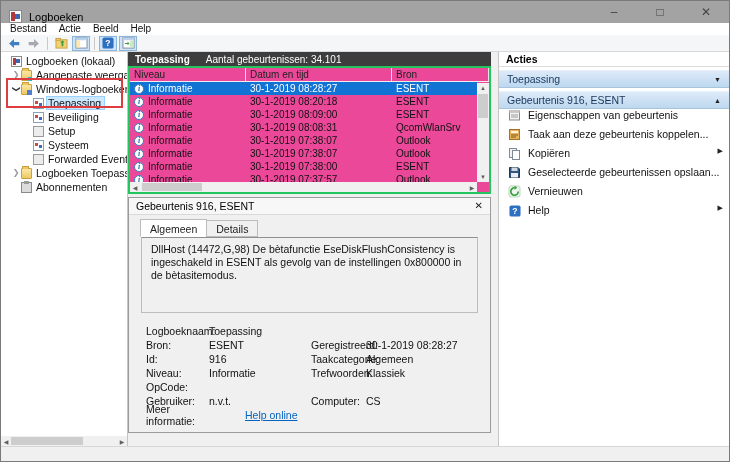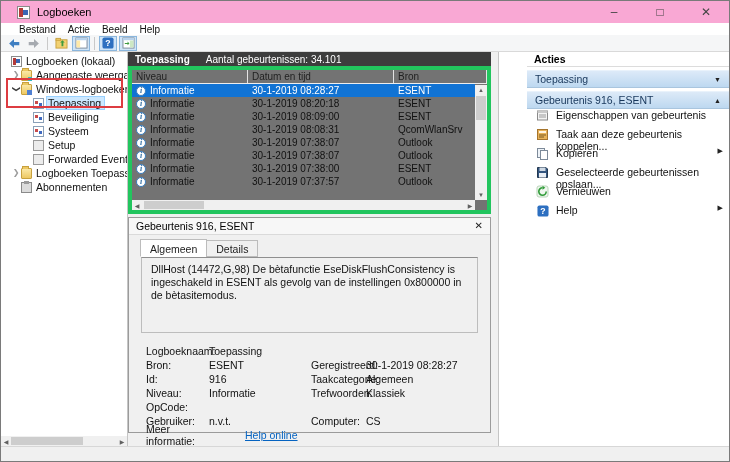"Logboeken" .titlebar { align-items: center -> flex-end; background: #f9a8d4 -> #a3a3a3; padding-left: 8px -> none }
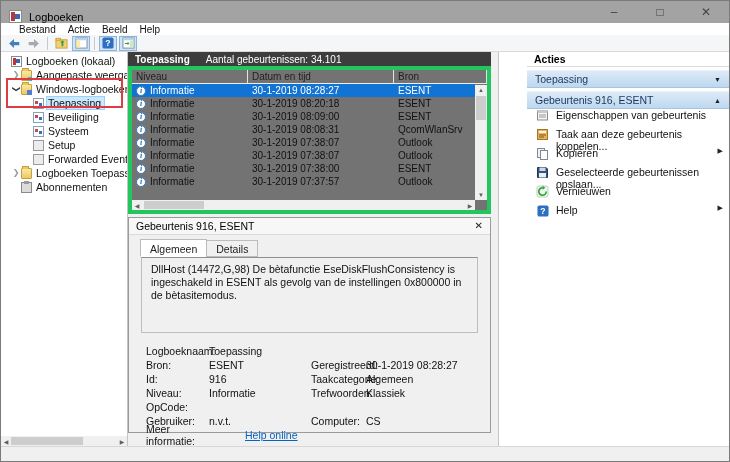"Bestand" .menubar { align-items: center -> none; padding-left: 12px -> 3px }
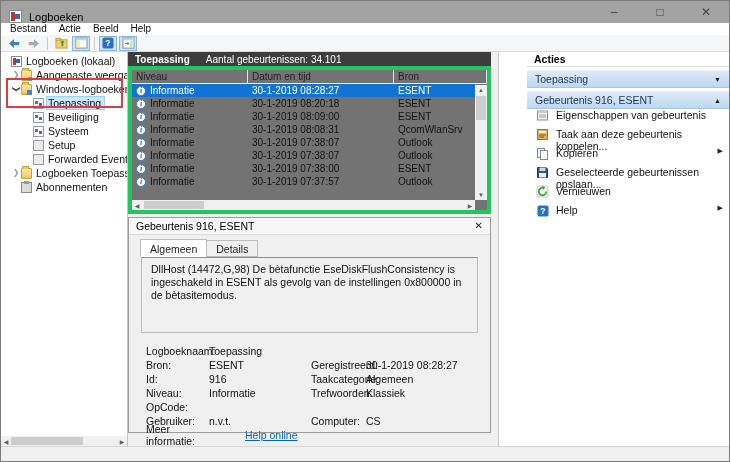"Acties" .actions { padding-left: 28px -> none }
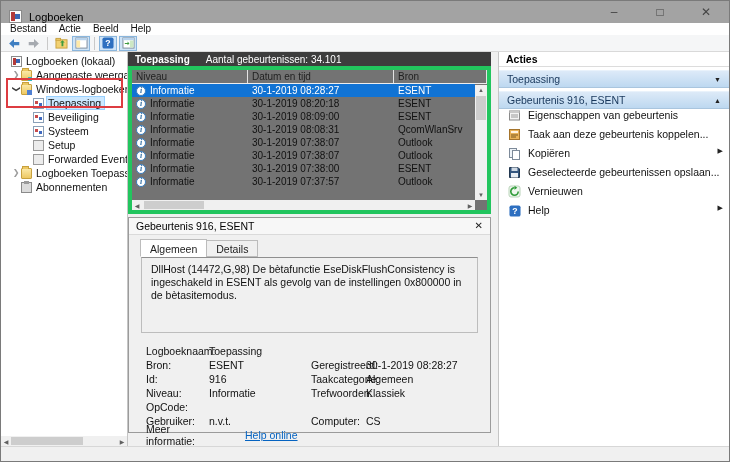"Niveau" .table-wrap { background: #737373 -> #ec4899; border: 4px solid #22c55e -> 2px solid #22c55e; height: 148px -> 128px }
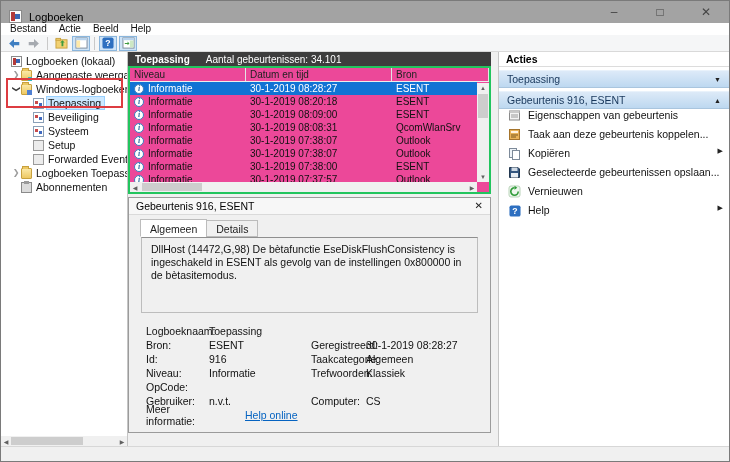"Systeem" div.tree-row { order: before "Setup" -> after "Setup" }
